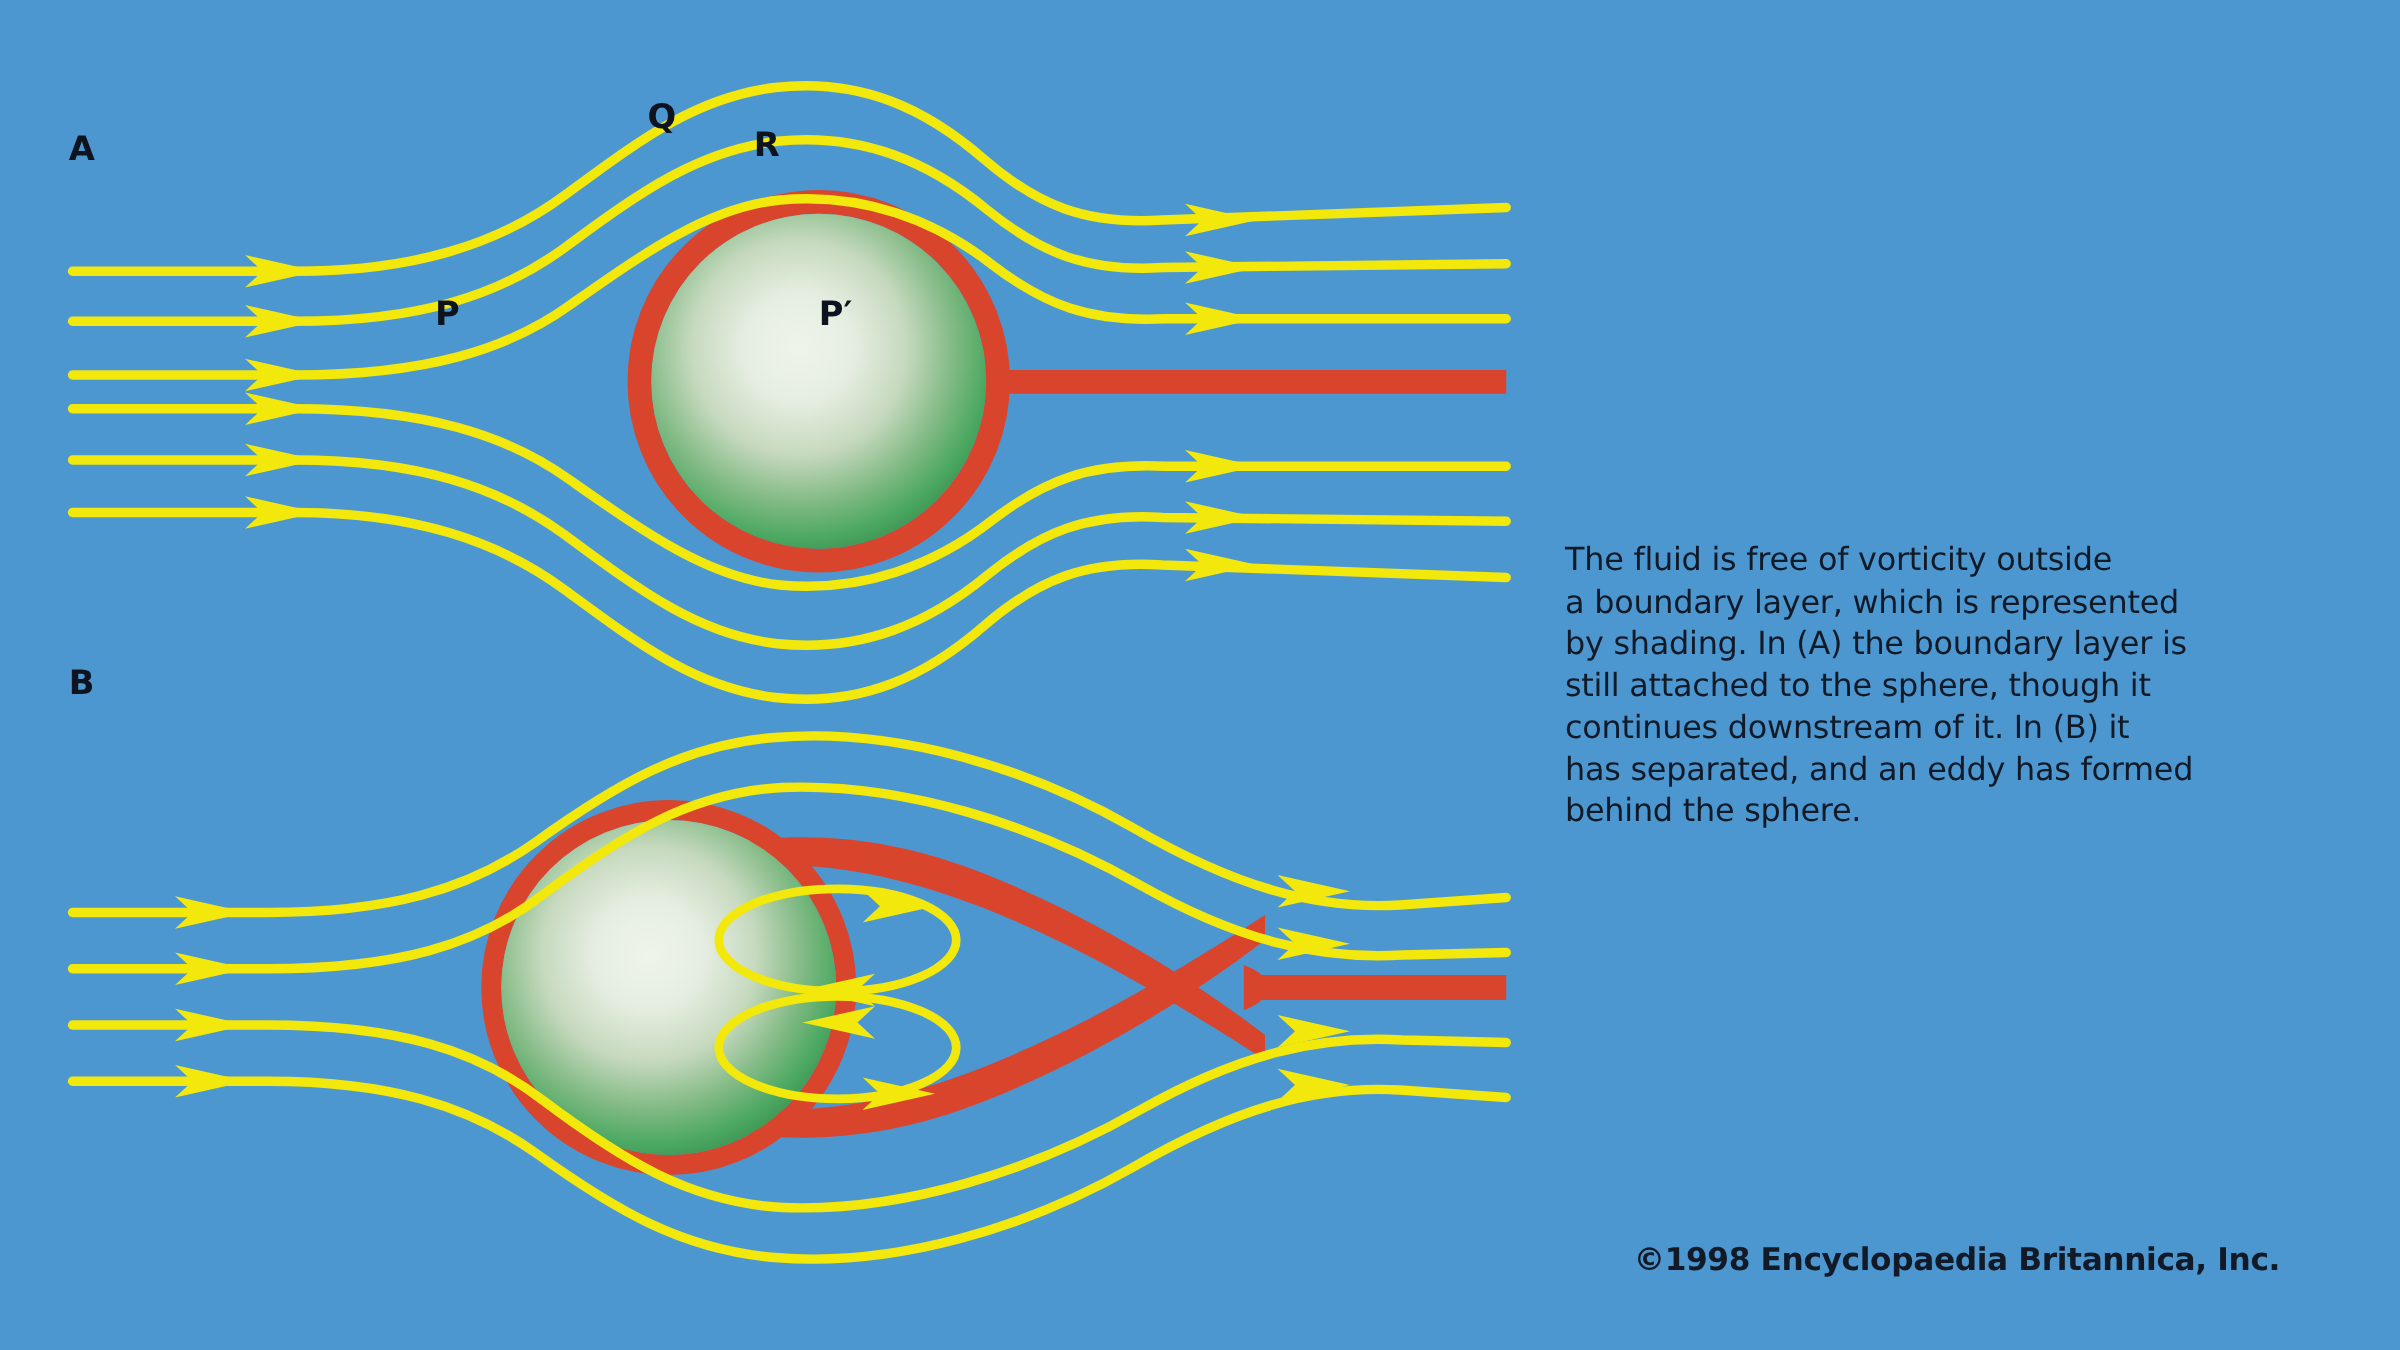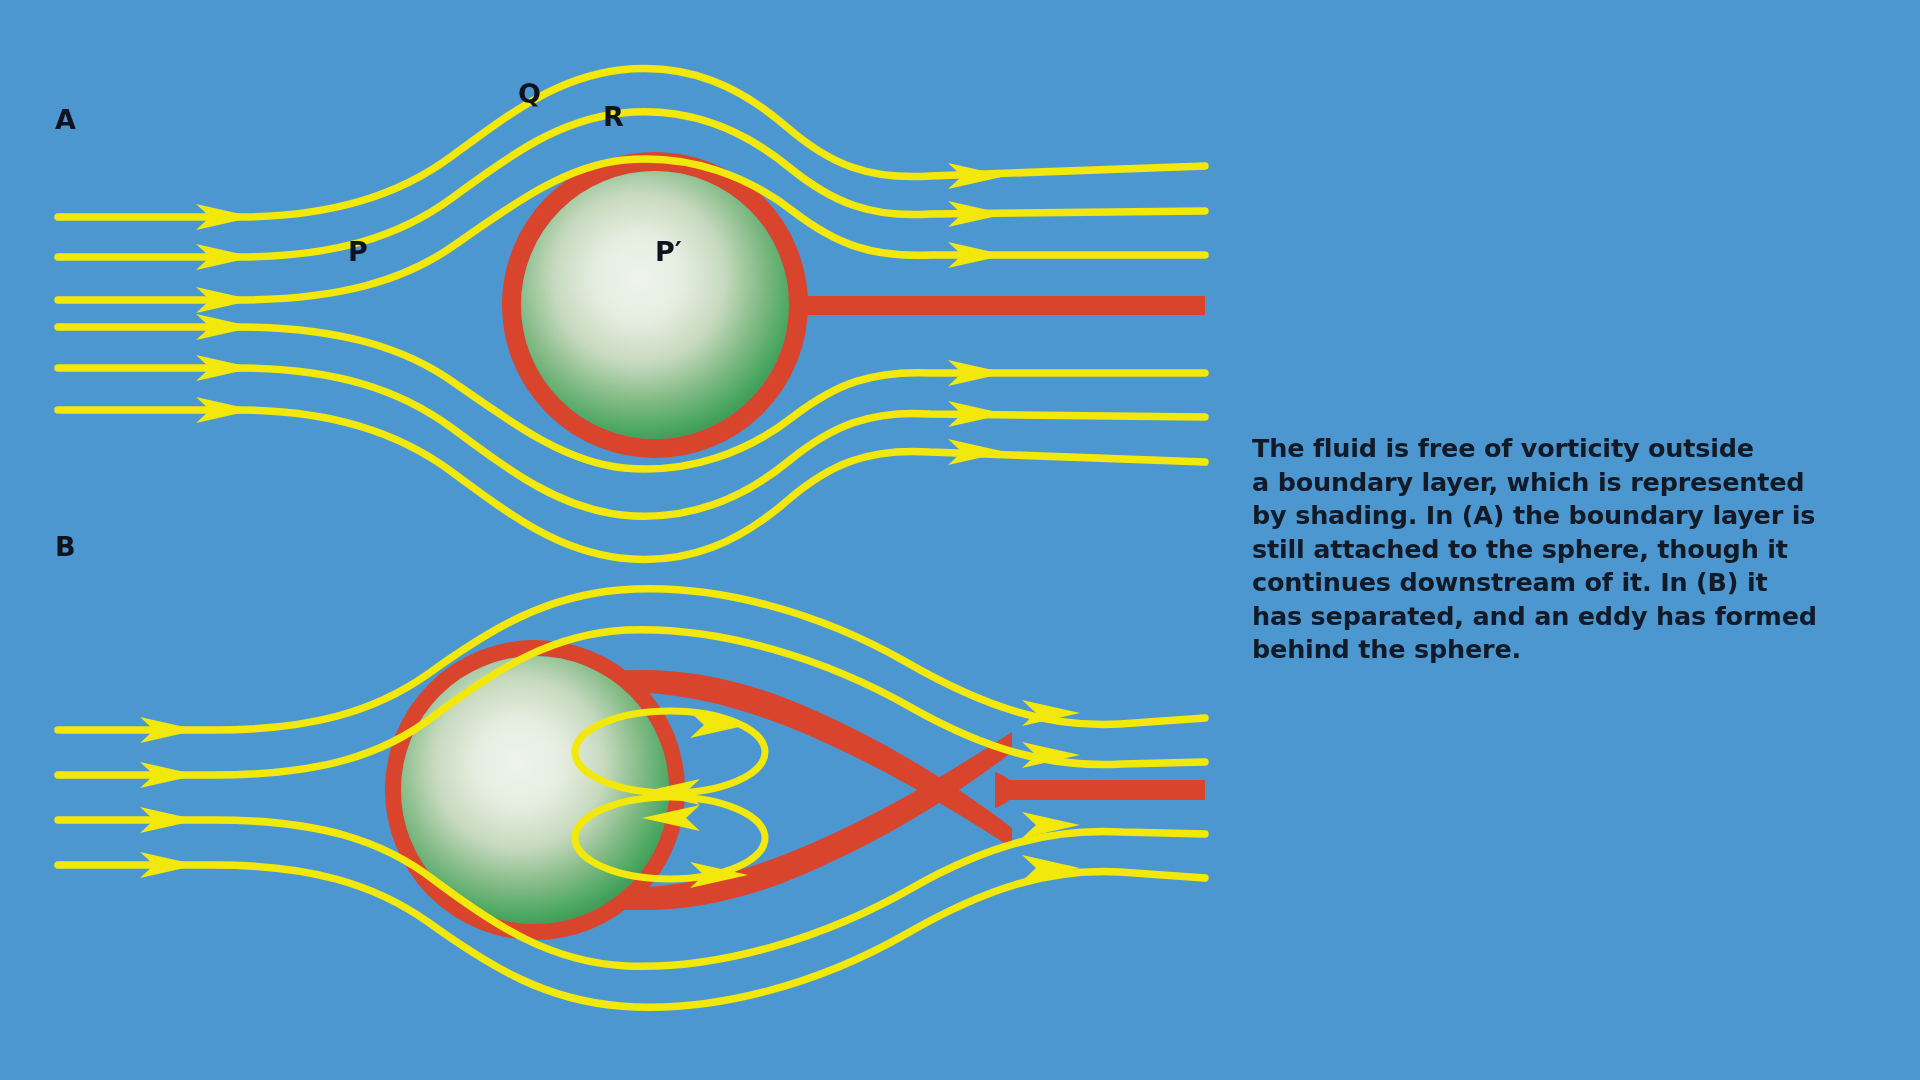"The fluid is free of" #caption-block { font-weight: 700 -> 400 }
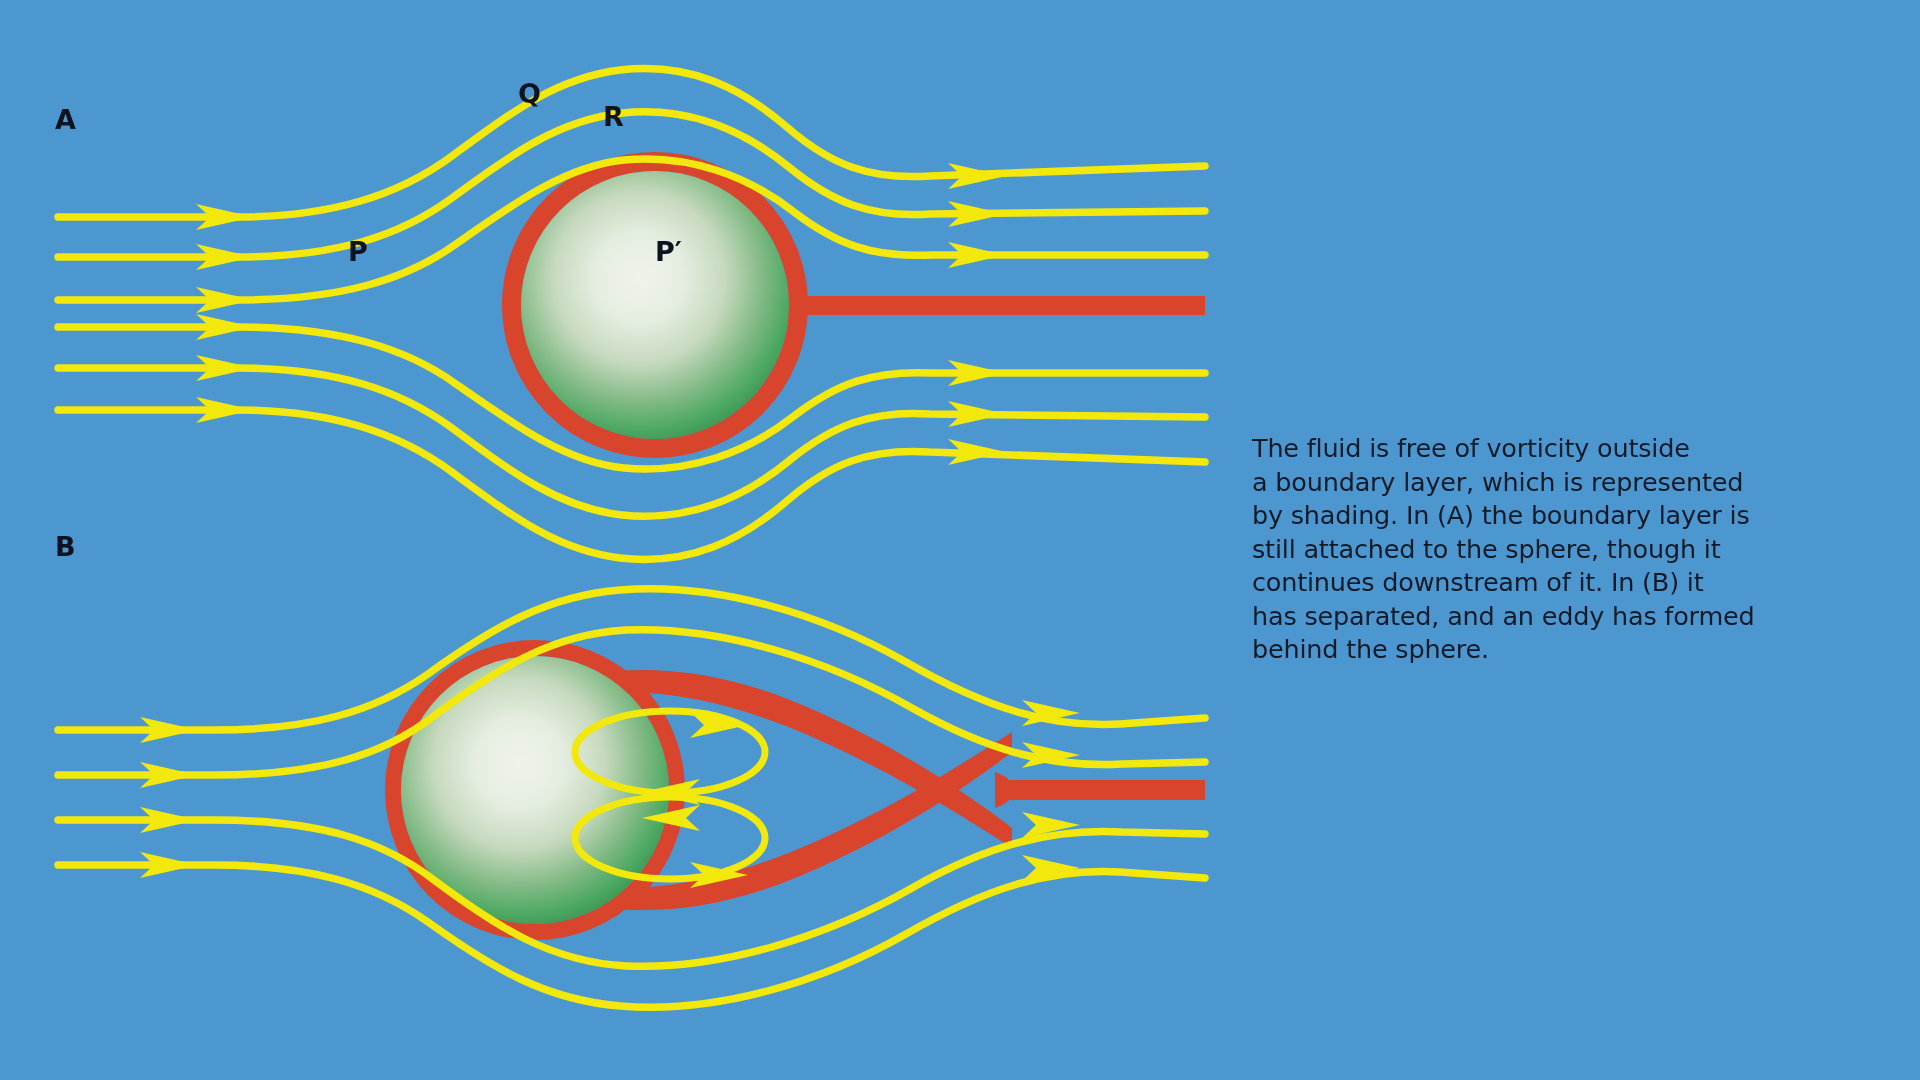"©1998 Encyclopaedia Britannica, Inc." div { html: none -> <div>©1998 Encyclopaedia Britannica, Inc.</div> }
